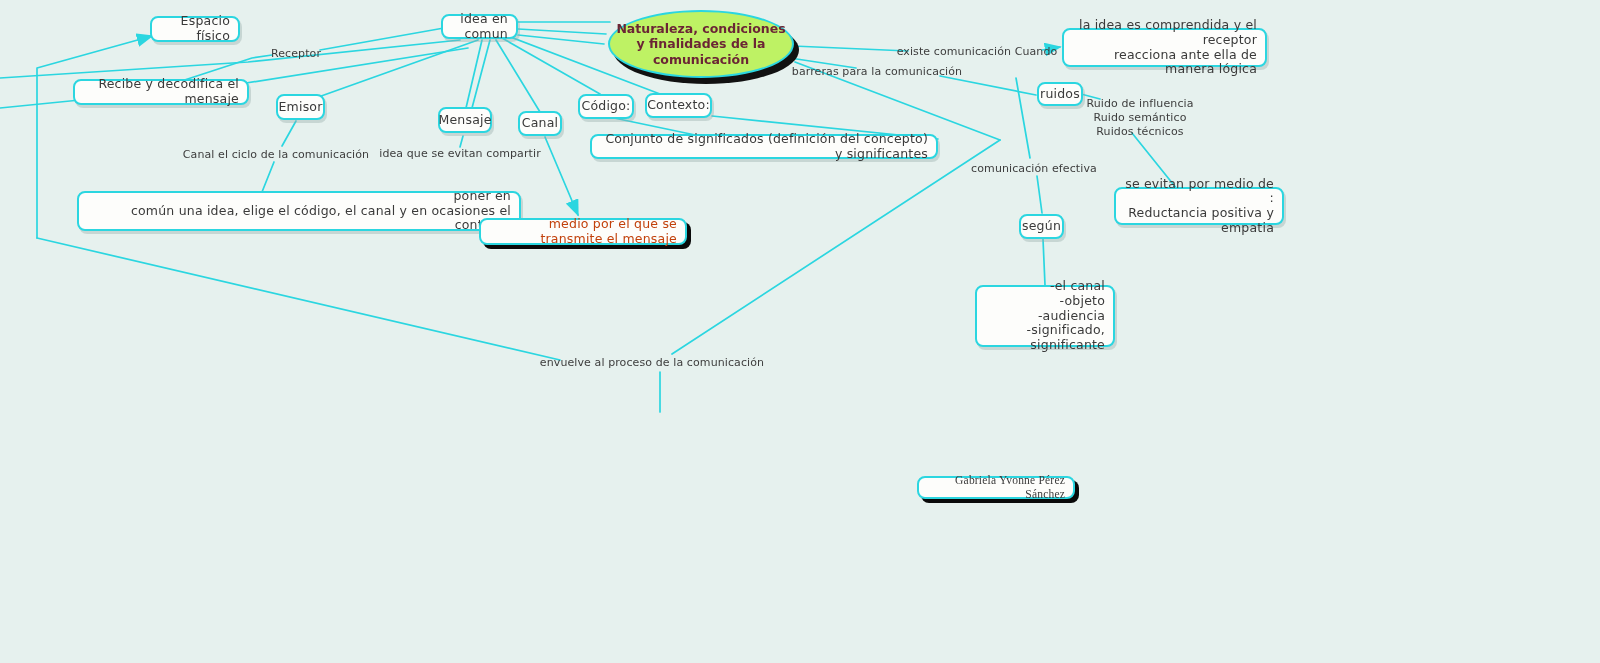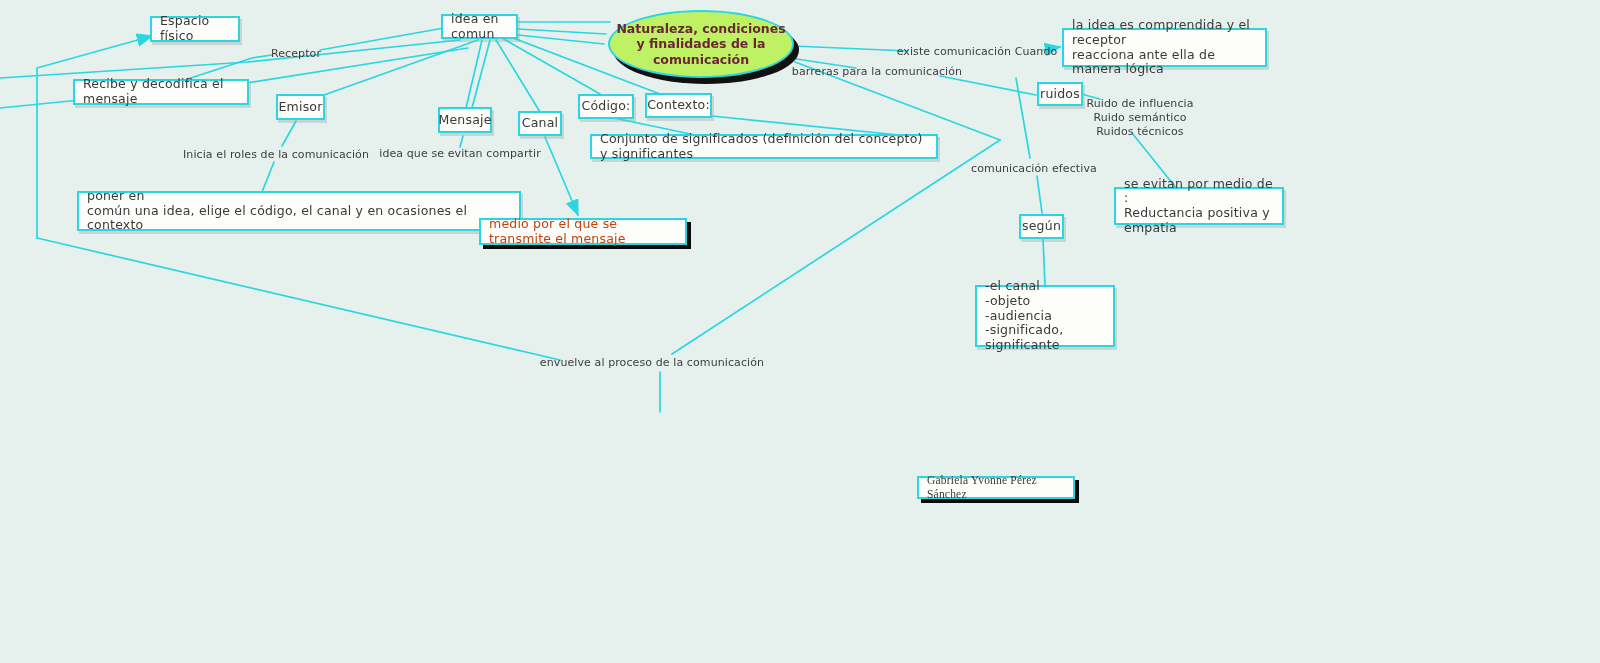"Espacio físico" .node { border-radius: 0 -> 8px; text-align: left -> right }
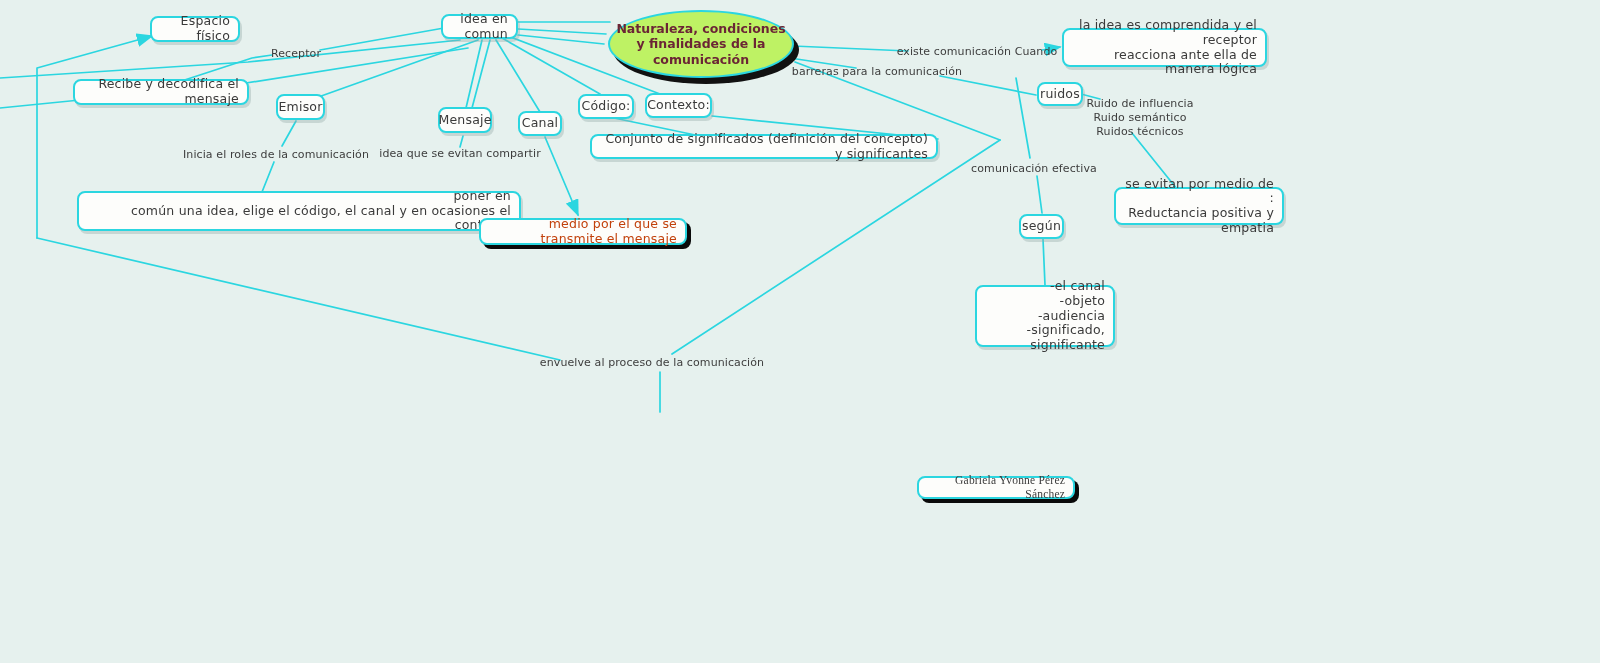"Inicia el roles de la" div.link-label { text: Inicia el roles -> Canal el ciclo }
